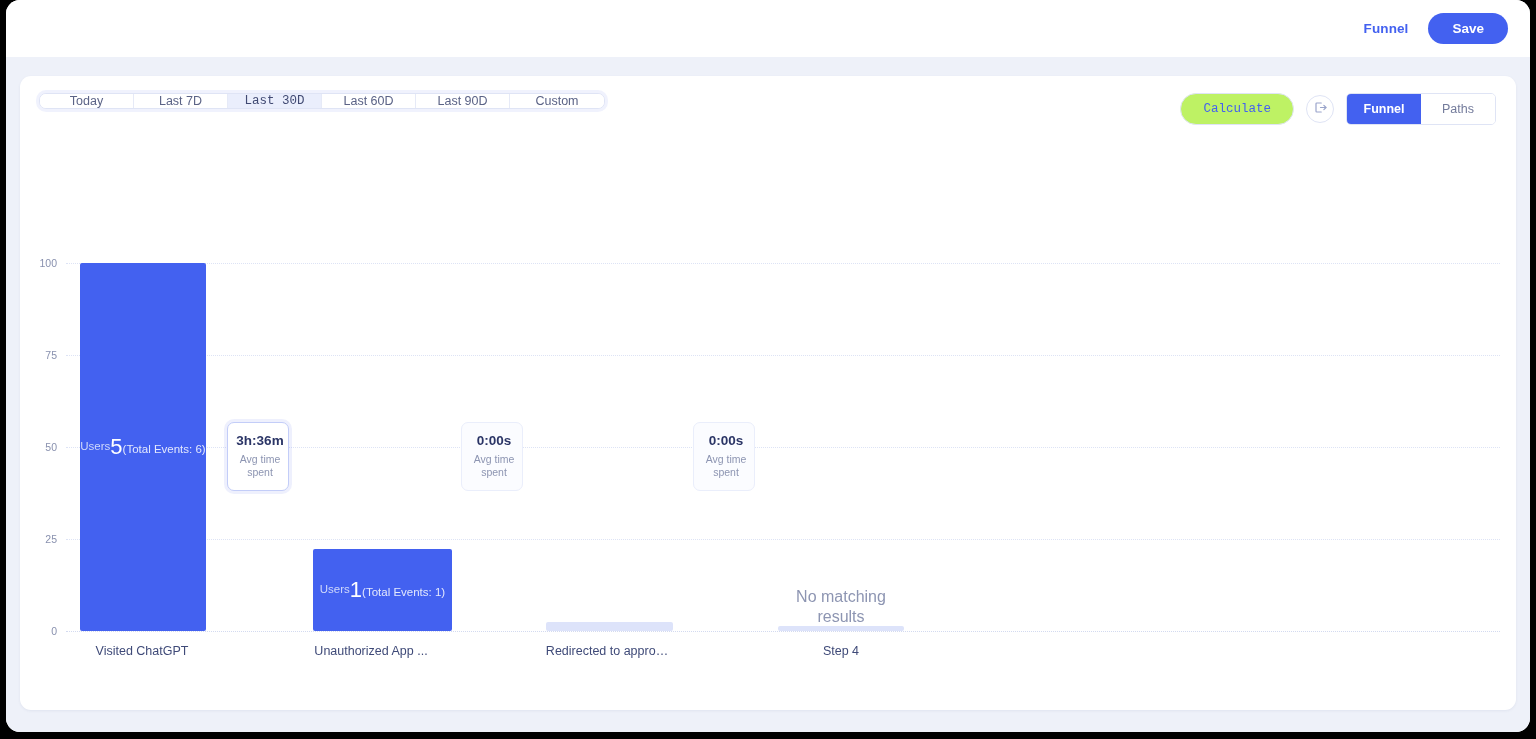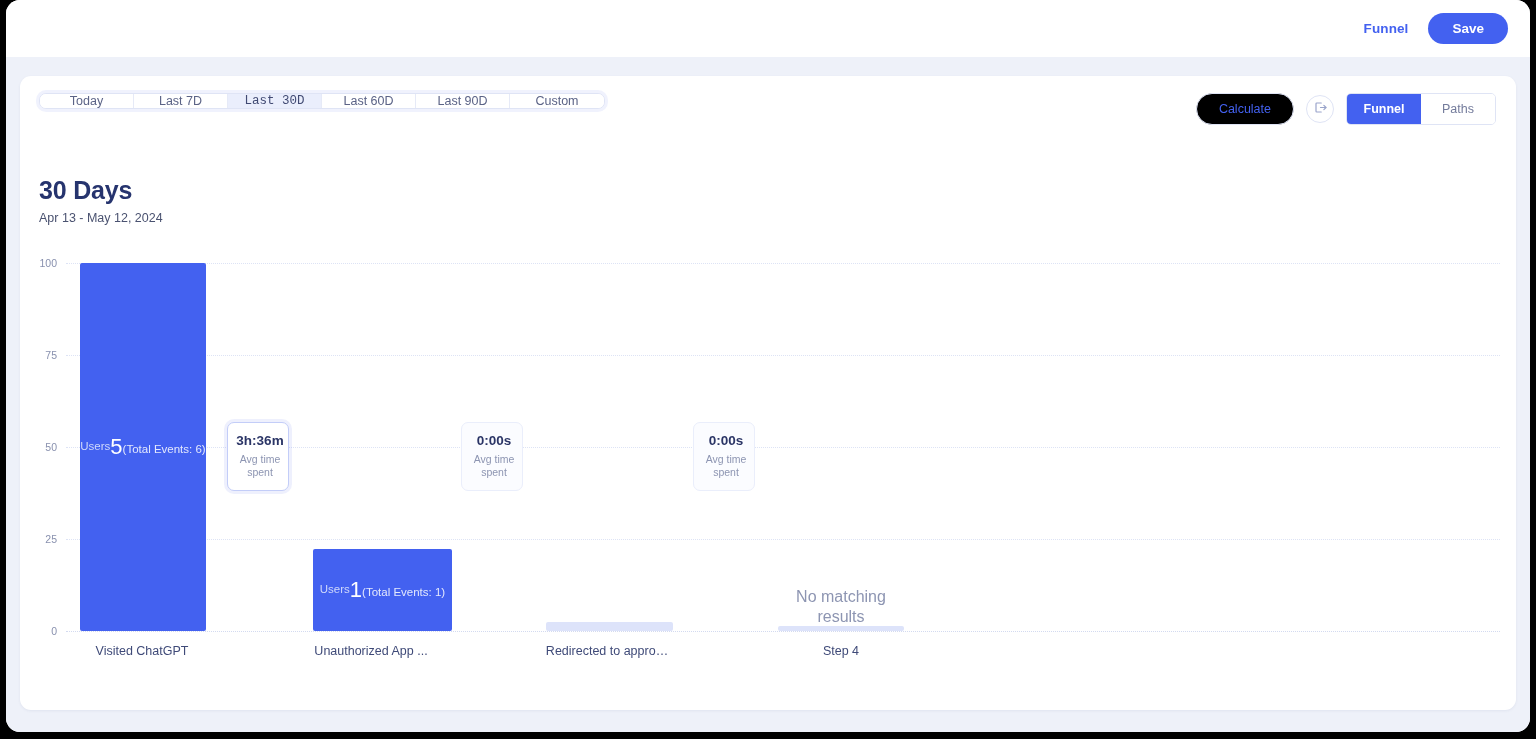"Calculate" .calculate-button { background: #000000 -> #bef264; font-family: Liberation Sans, sans-serif -> Liberation Mono, monospace }
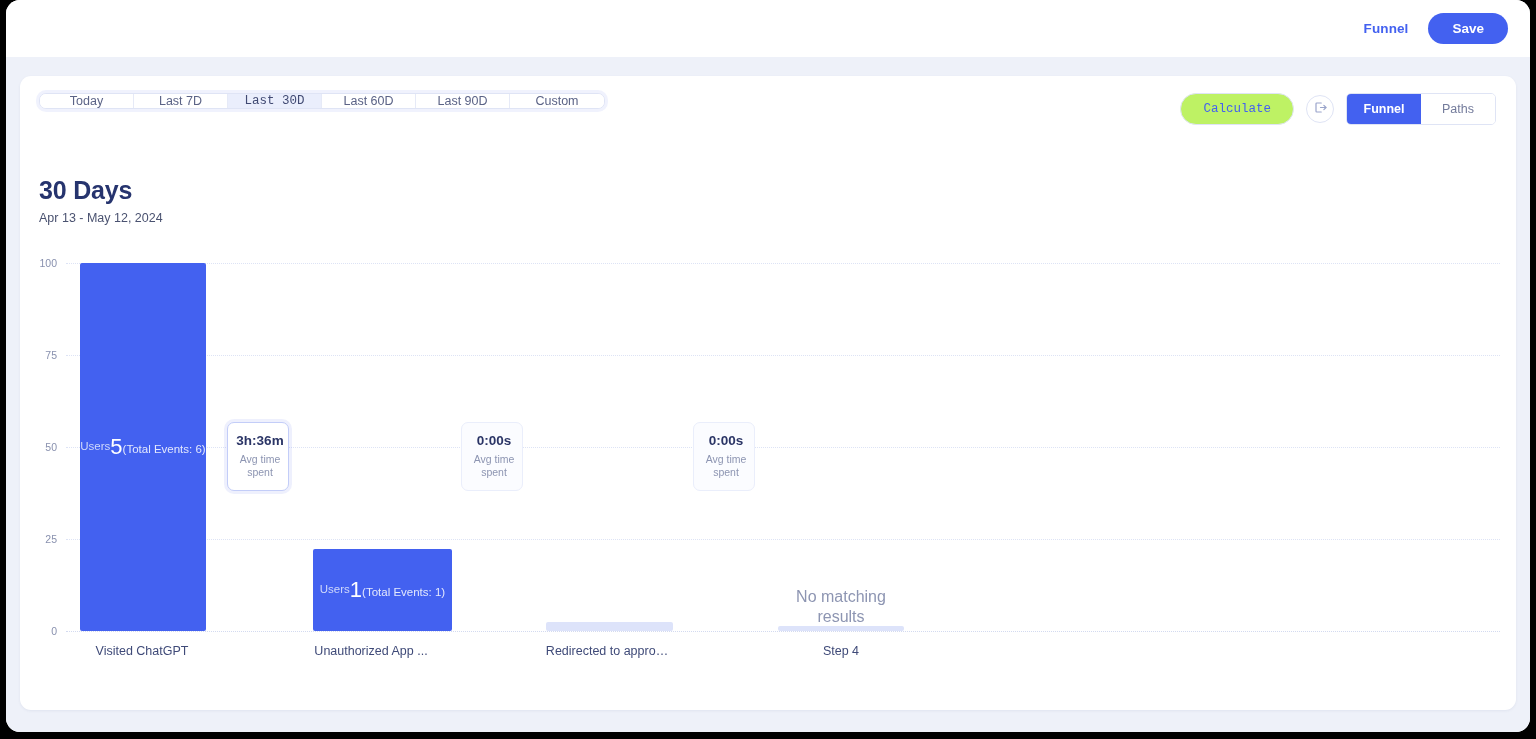"30 Days" div.heading-block { html: <div> <div>30 Days</div> <div>Apr 13 - May 12, 2024</div> </div> -> none }
